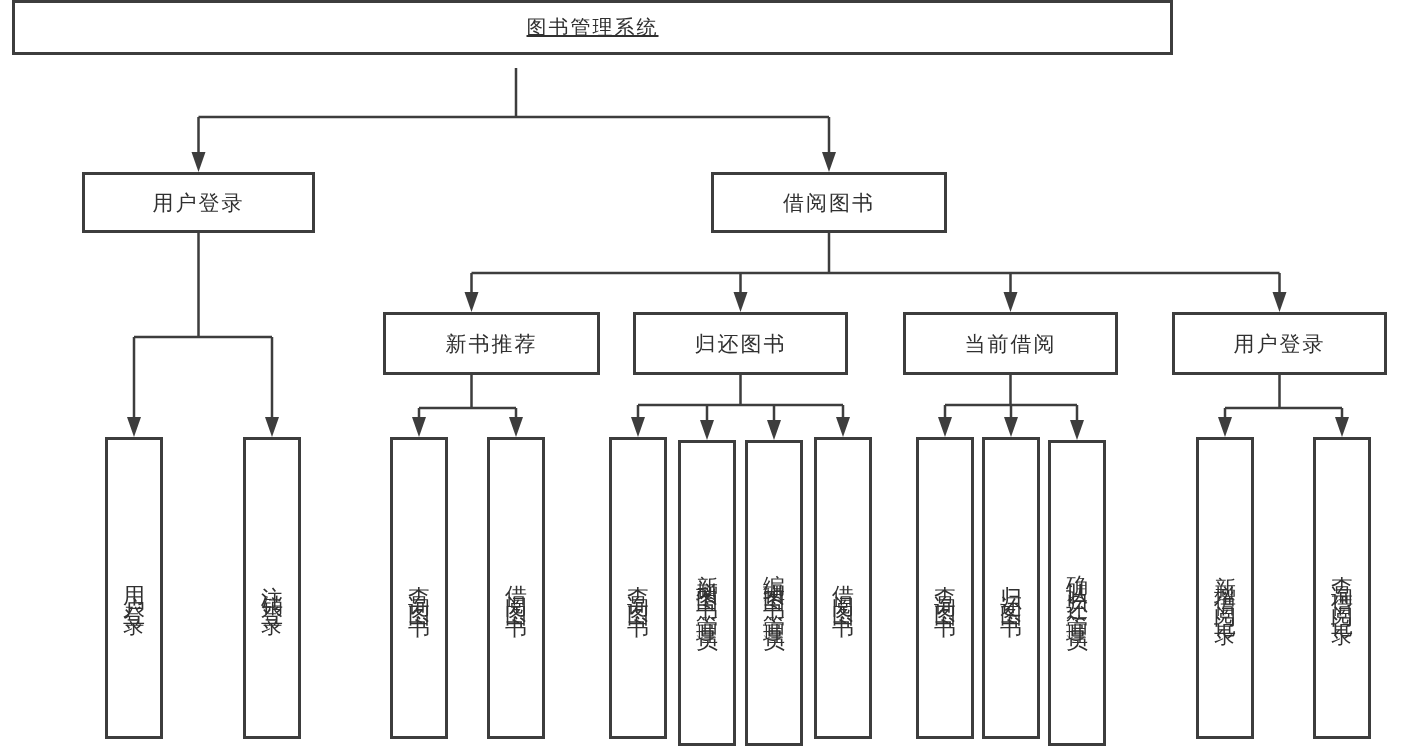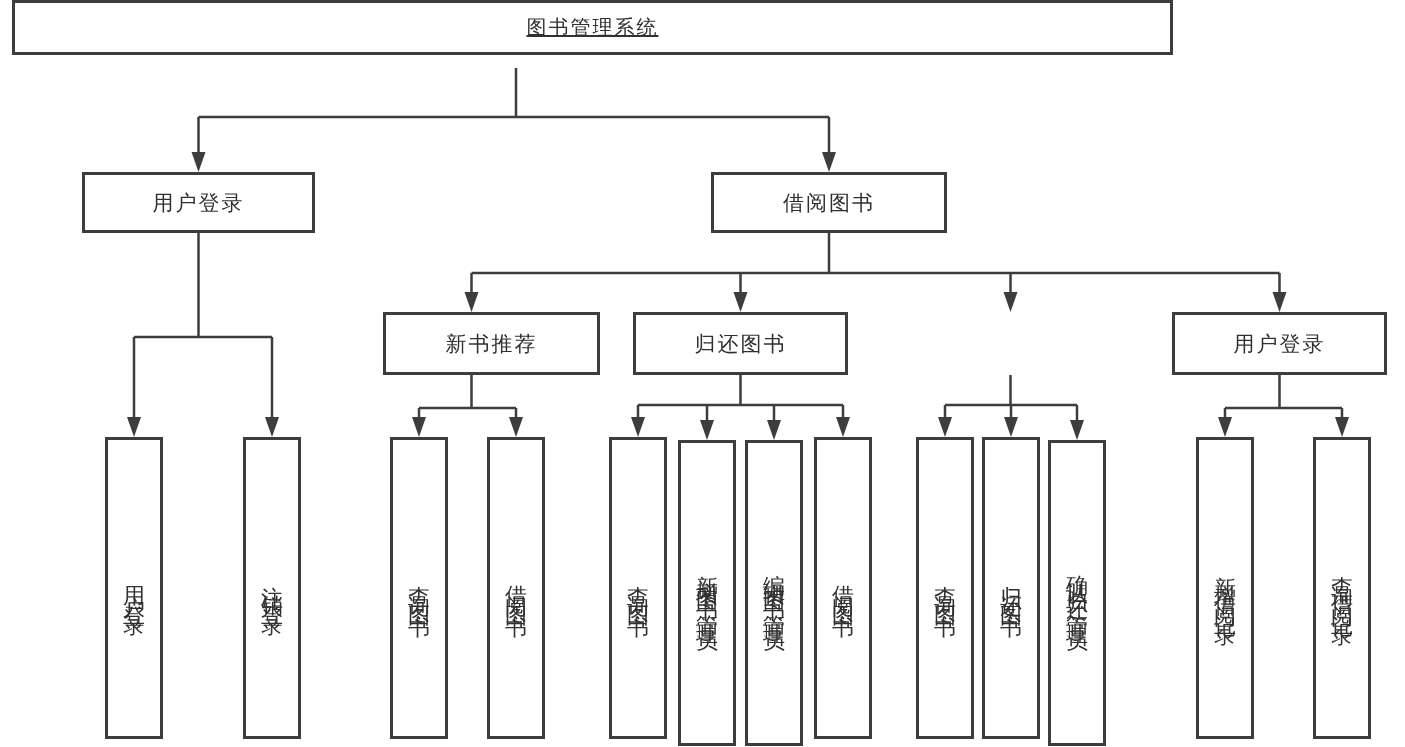"当前借阅" div.node { html: none -> <div>当前借阅</div> }
